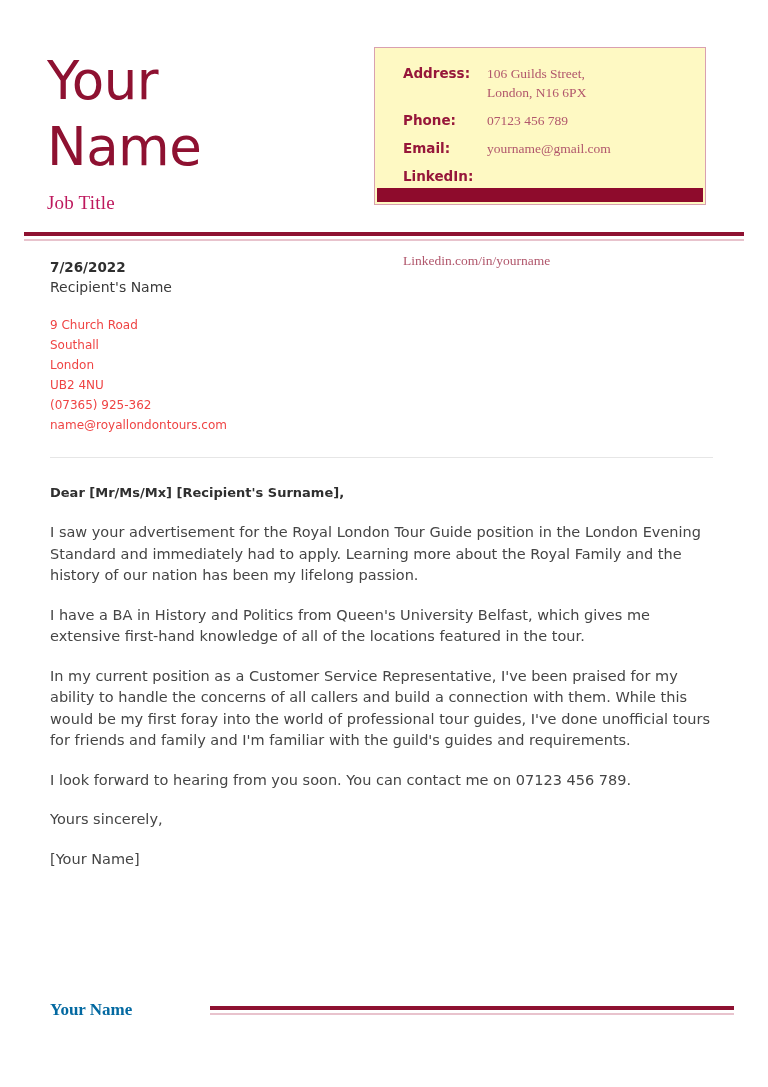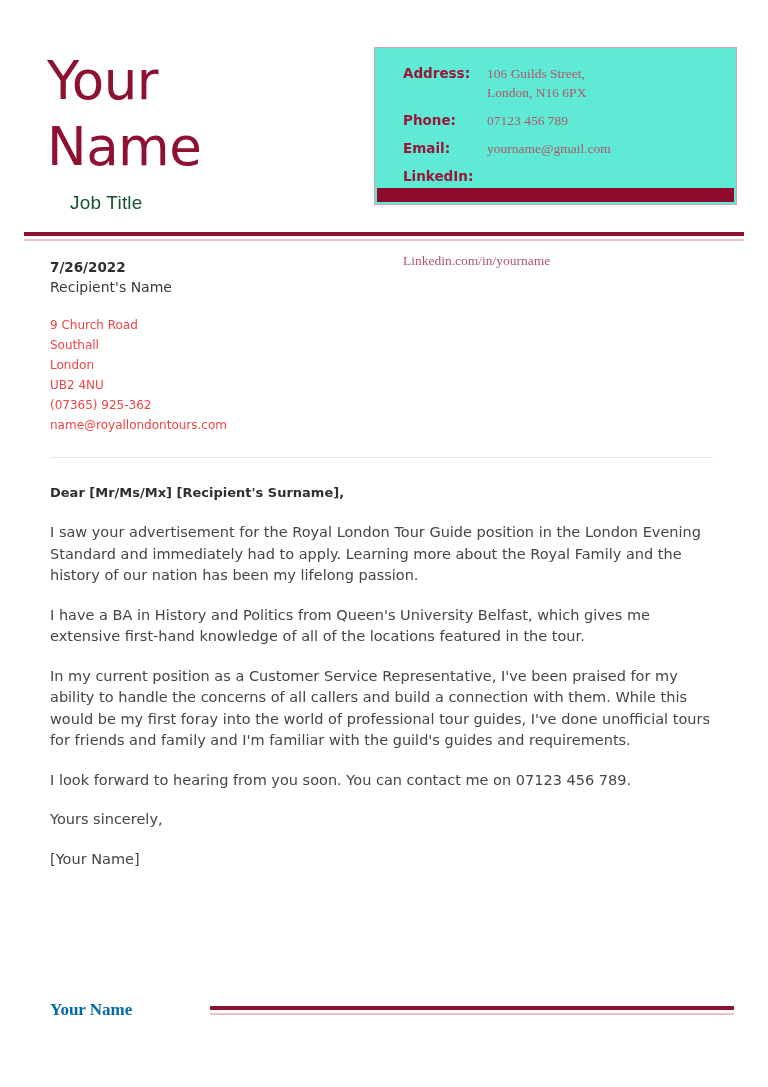"Address:" .contact-box { background: #5eead4 -> #fef9c3; width: 363px -> 332px }
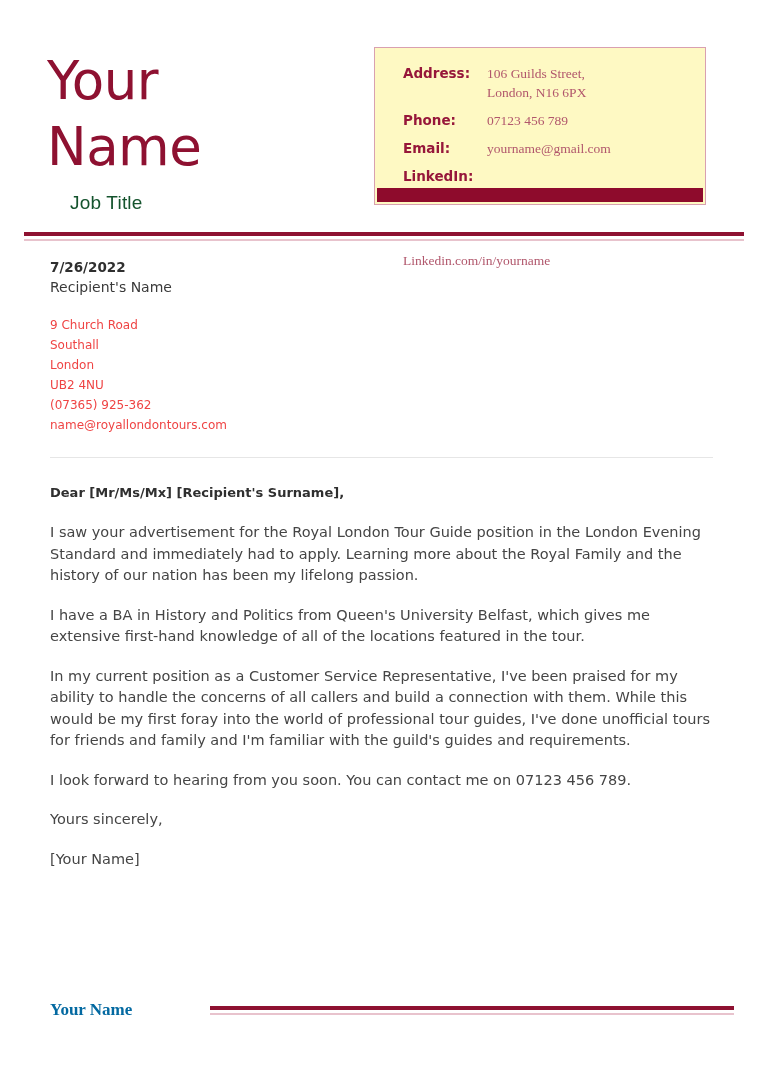"Job Title" .job-title { color: #14532d -> #be185d; font-family: Liberation Sans, sans-serif -> Liberation Serif, serif; margin-left: 23px -> none }
